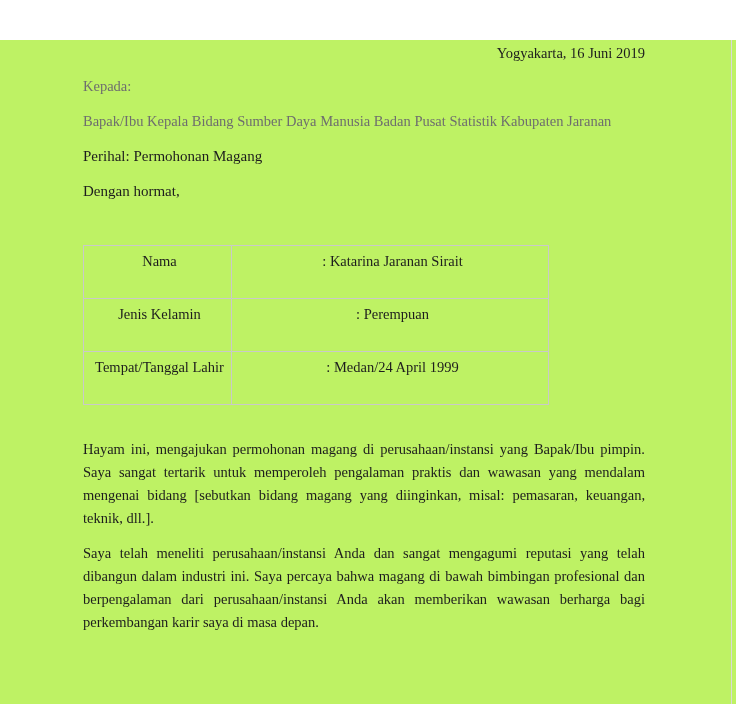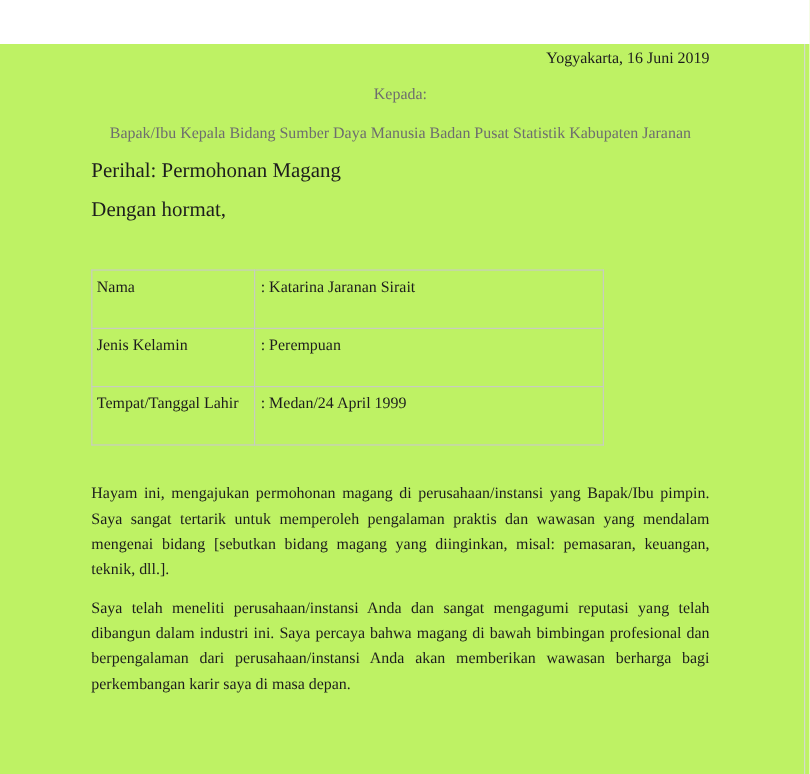"Kepada:" .addr-line { text-align: center -> none }
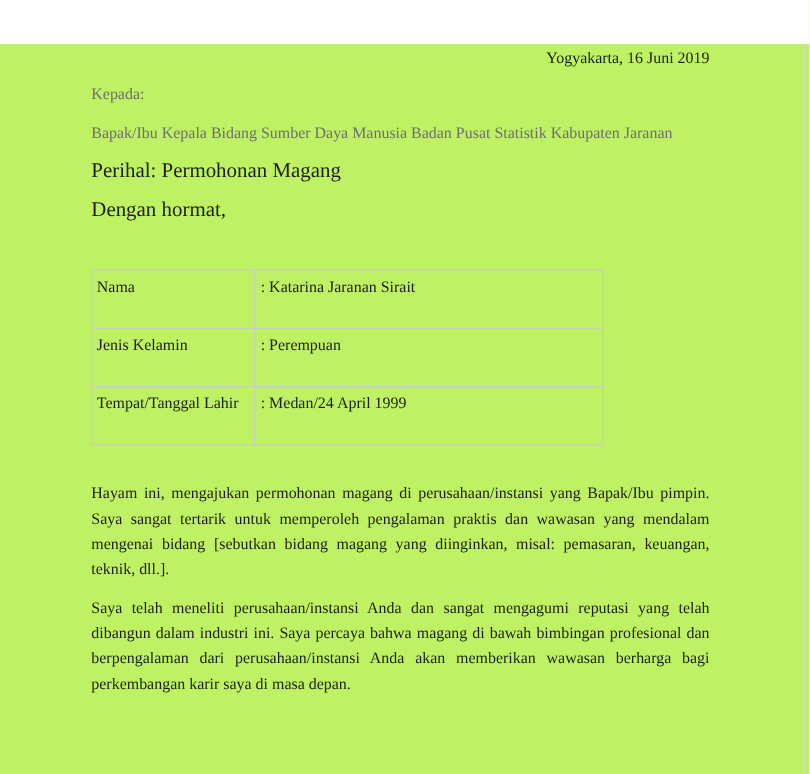"Perihal: Permohonan Magang" .dark-line { font-size: 19px -> 15px }
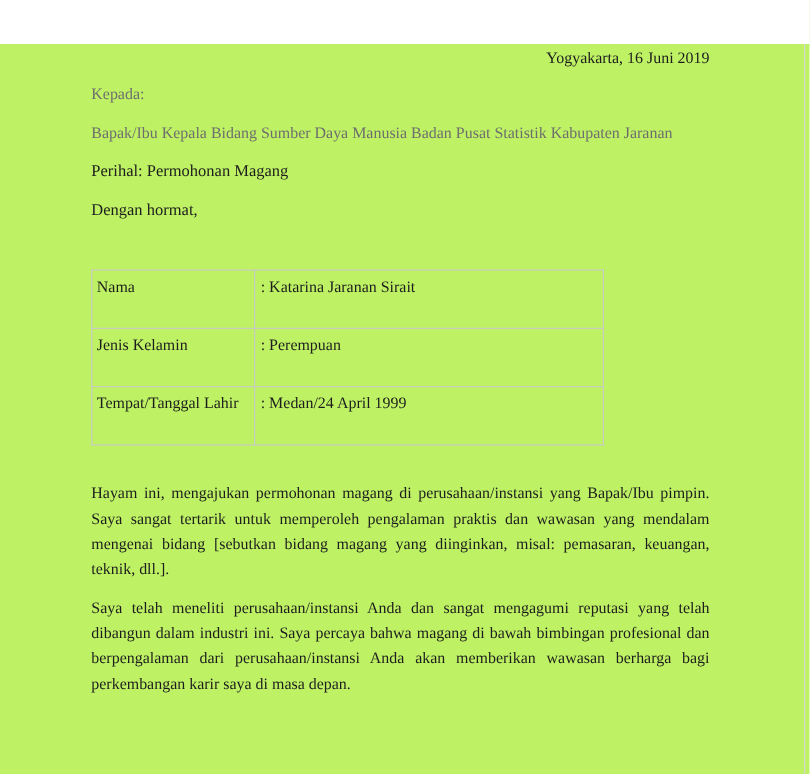"Nama" .info-table td { text-align: none -> center }
